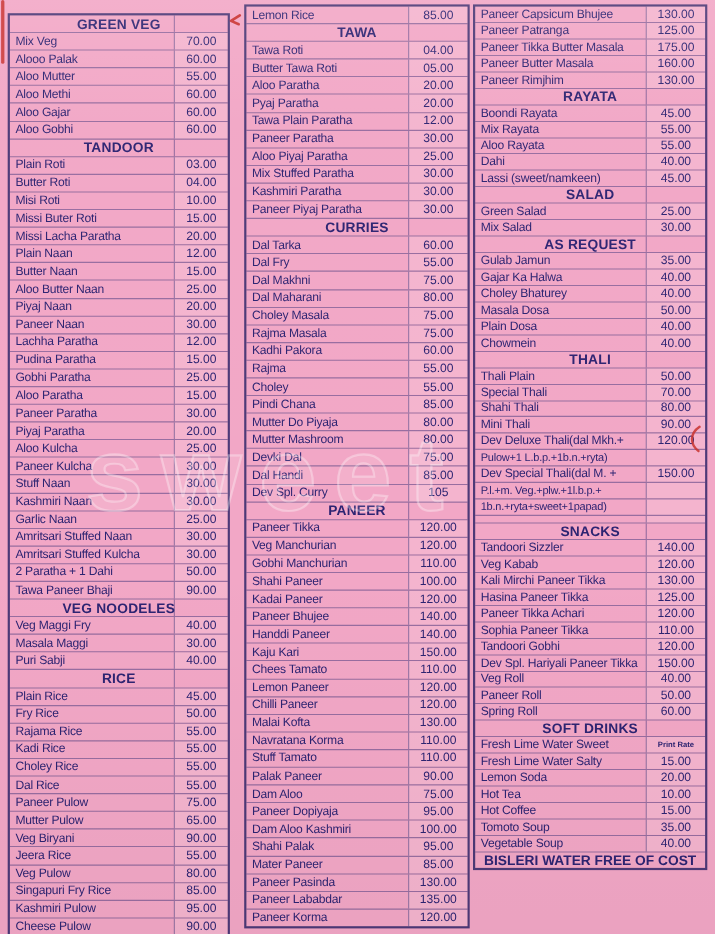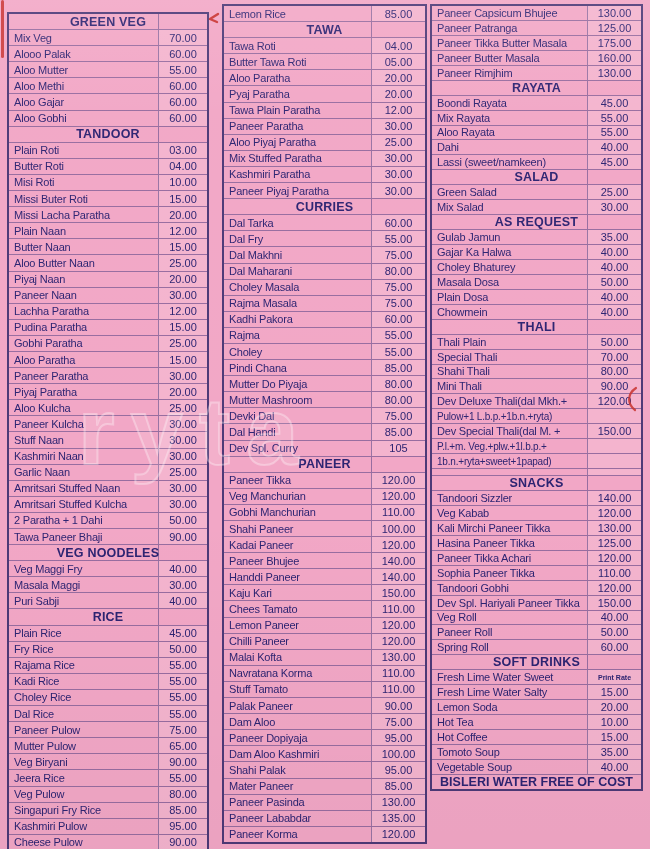"ryta" div.watermark { text: ryta -> sweet }
